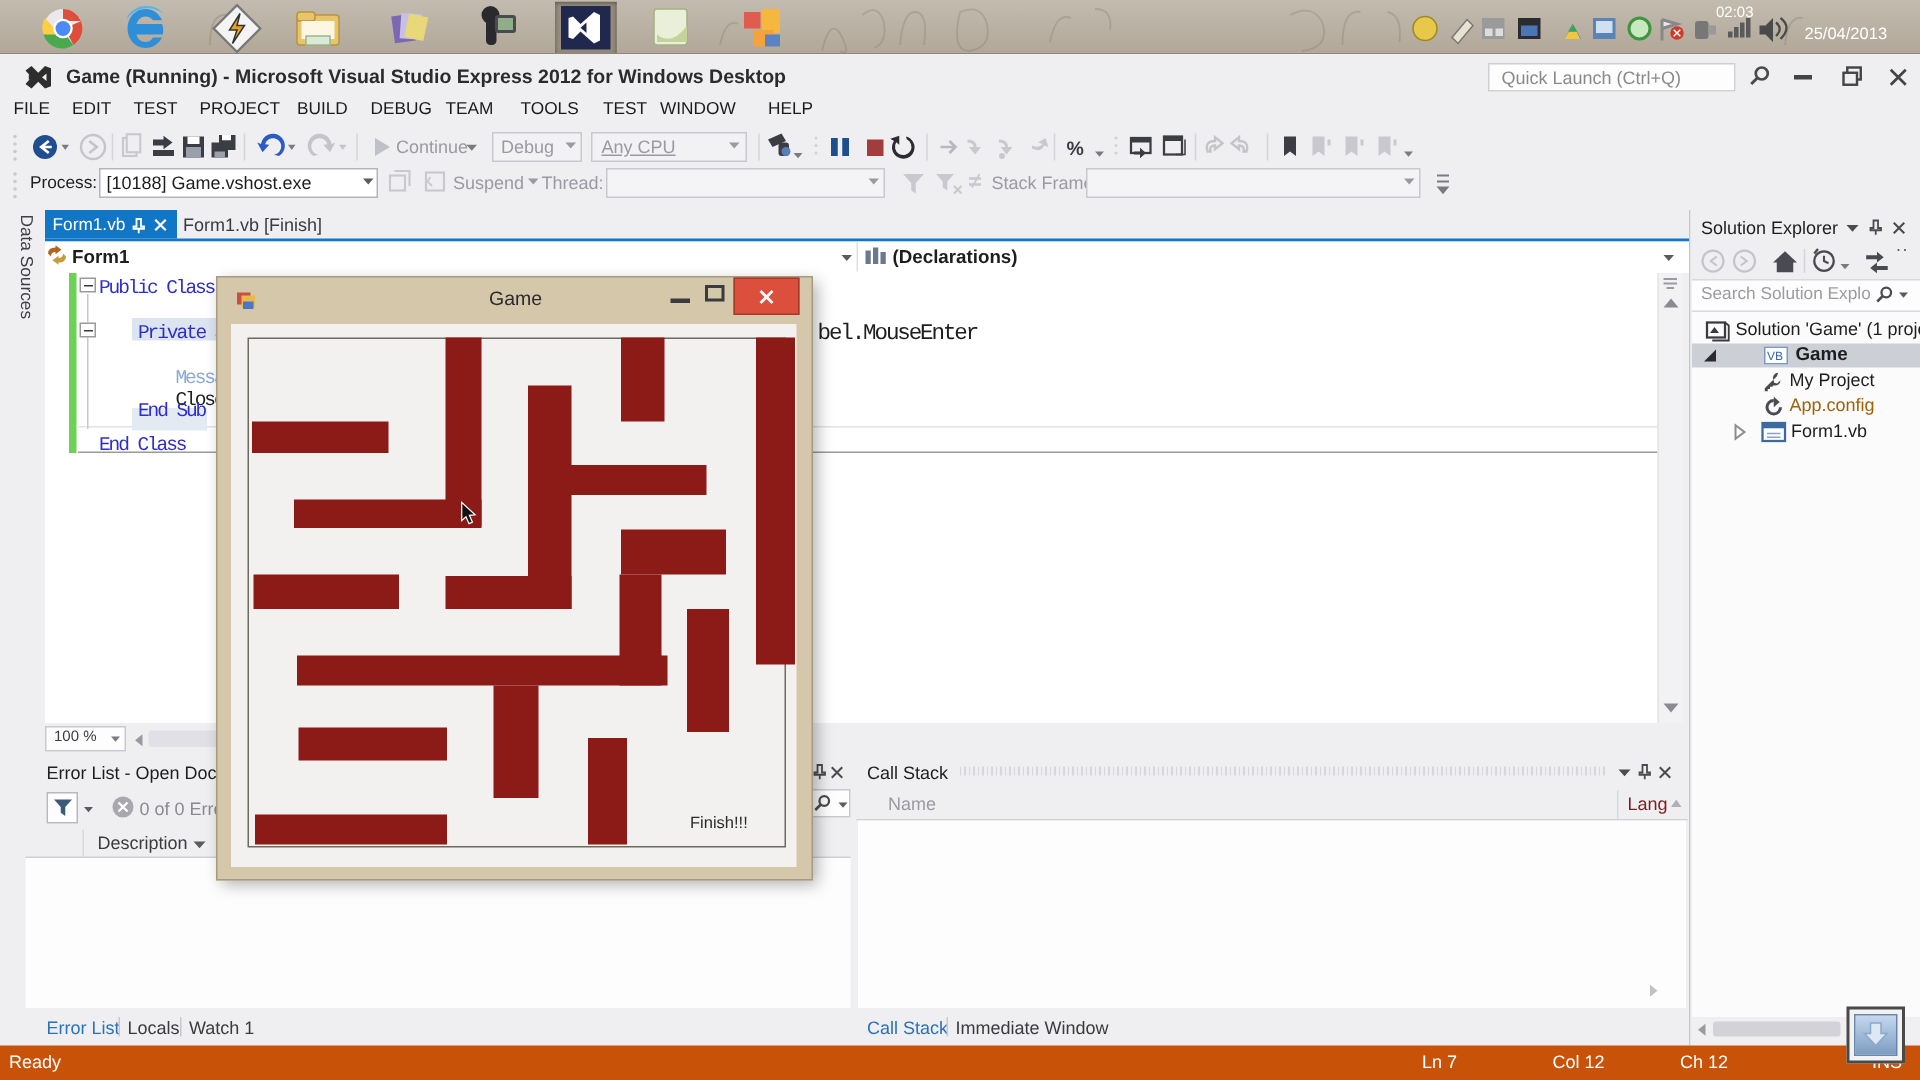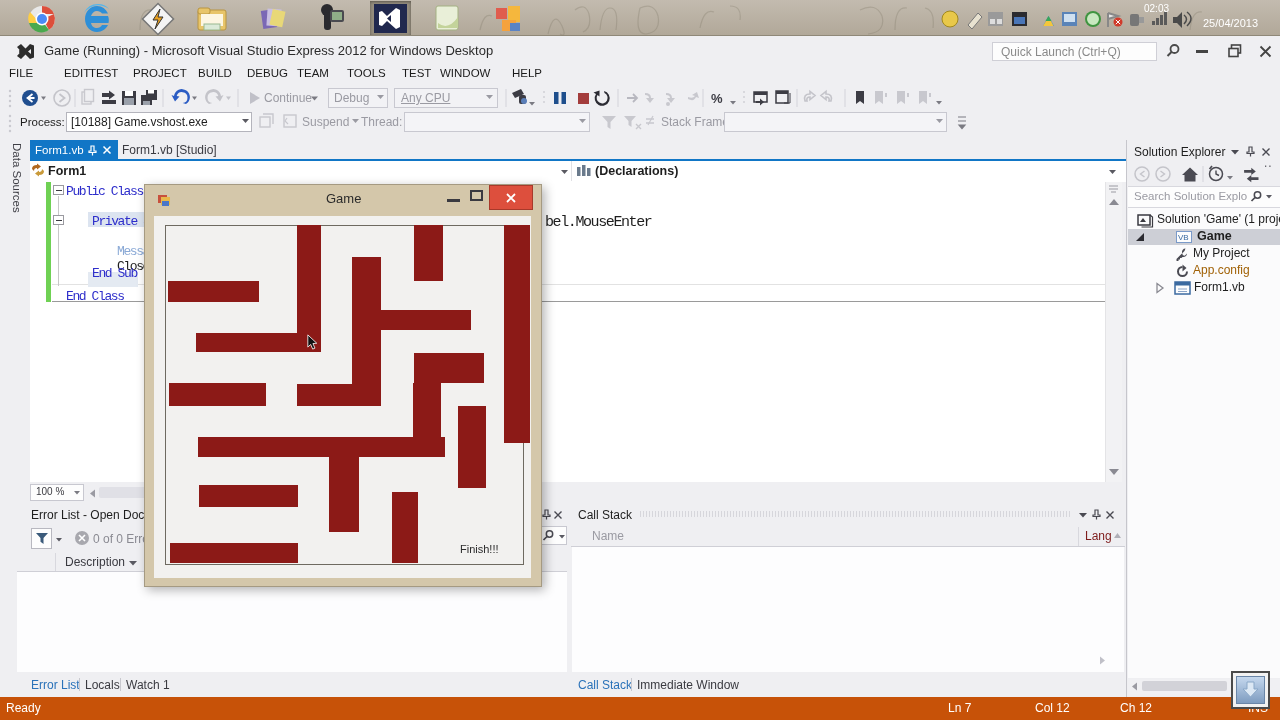"Game (Running) - Microsoft Visual" div.txt { font-weight: none -> bold }
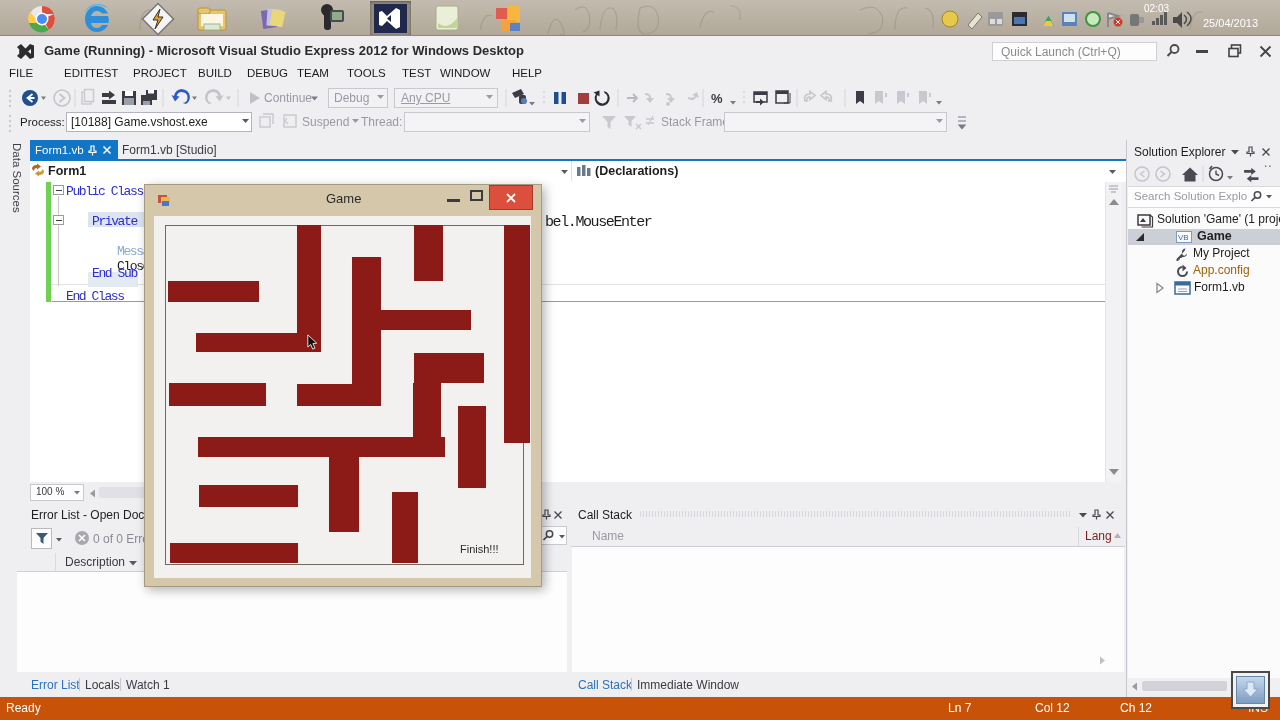"EDIT" span { margin-left: 16px -> none }
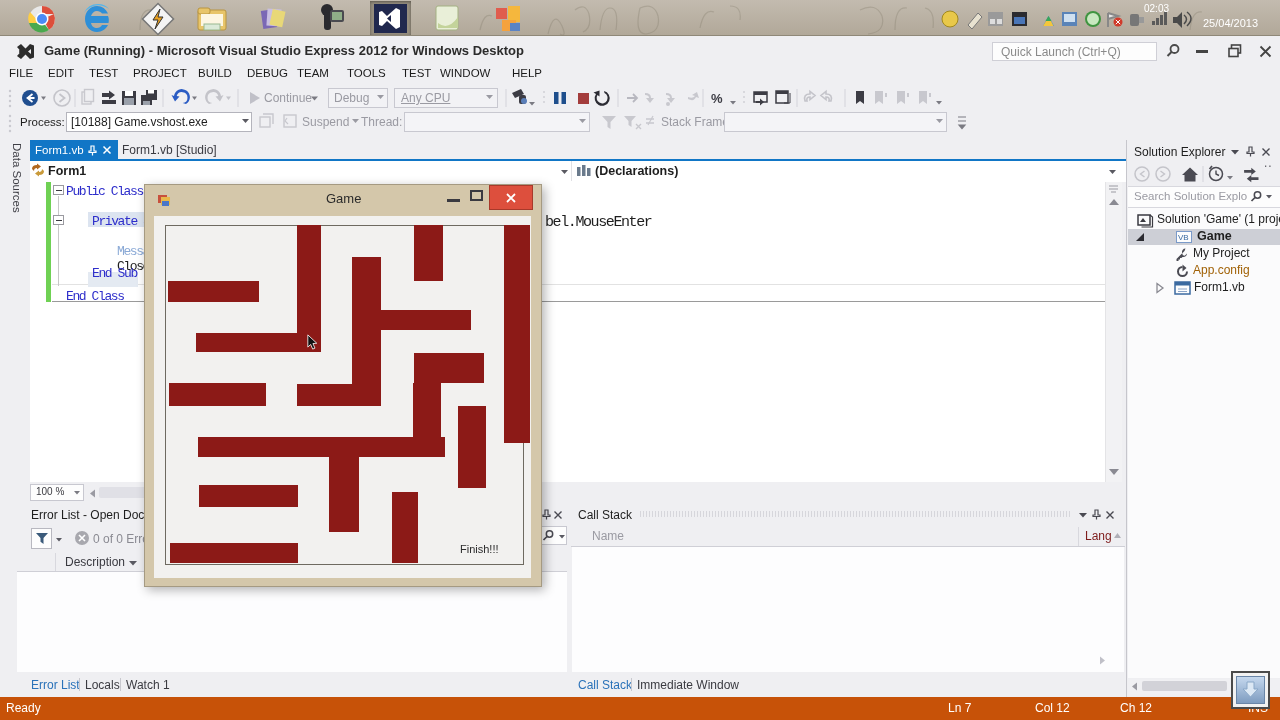"Form1.vb [Studio]" div.txt { text: Studio -> Finish }
